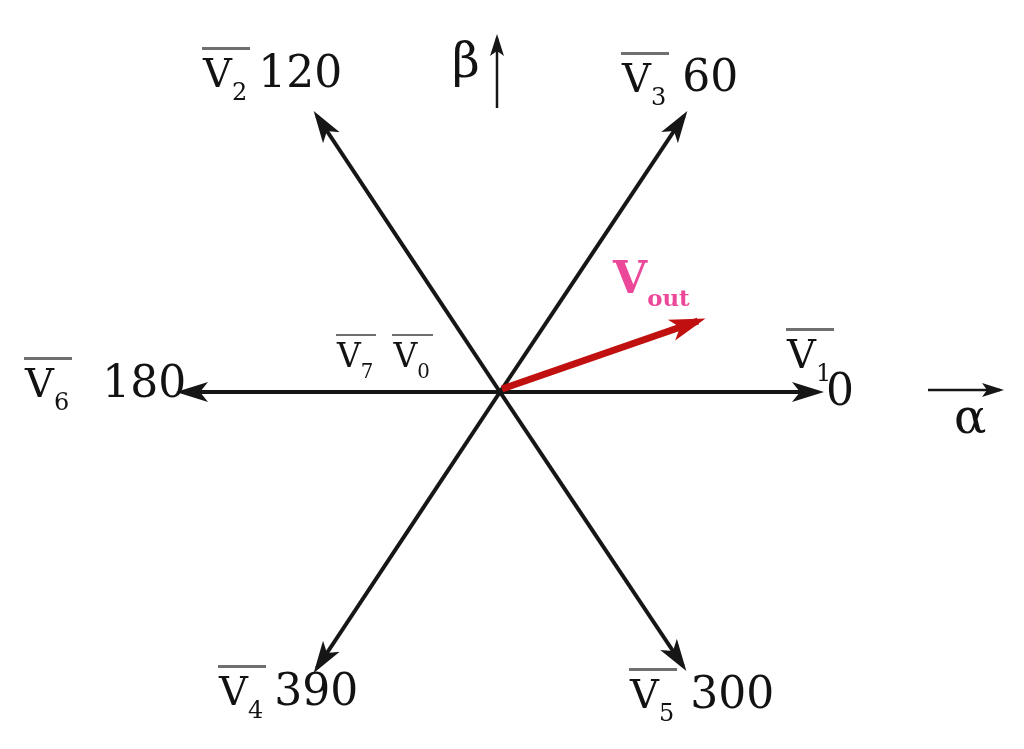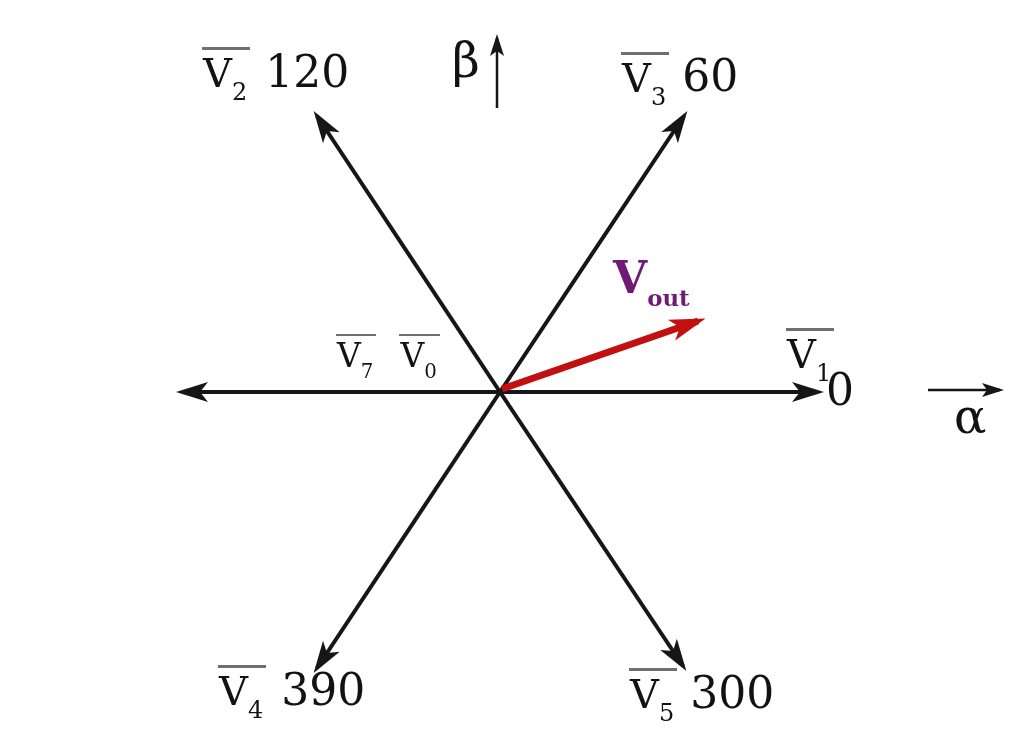"120" .gap-sm { margin-left: 15px -> 8px }
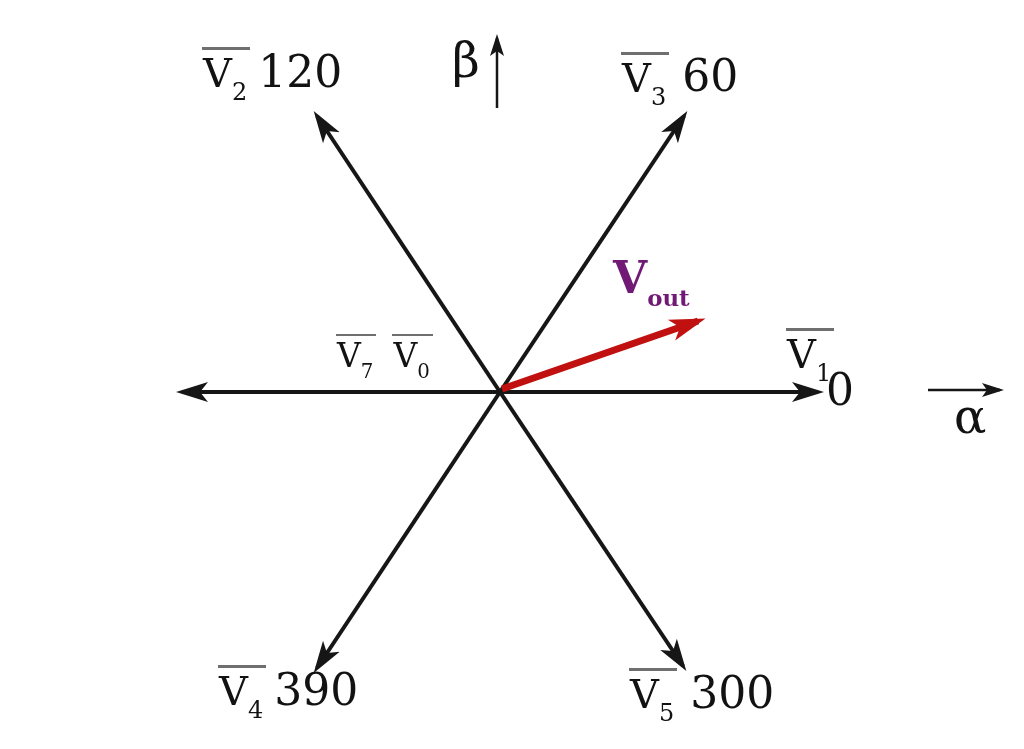"Vout" .vout-label { color: #701a75 -> #ec4899 }
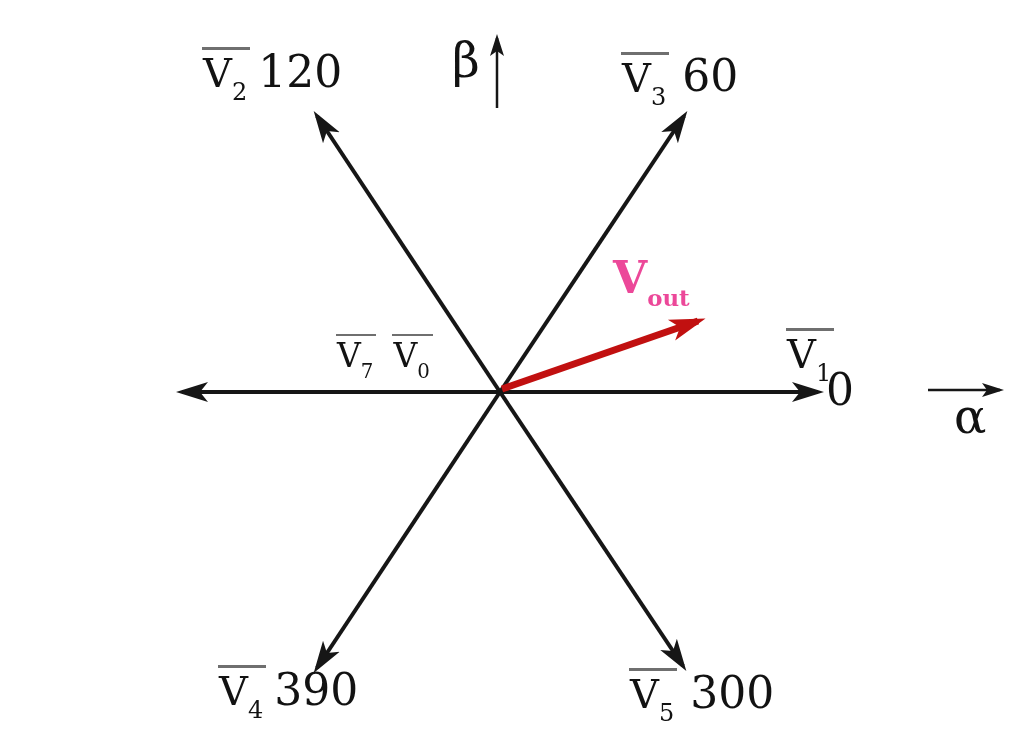"V6" div.label { html: none -> <div> <span><span>V</span><sub>6</sub></span> <span>180</span> </div> }
